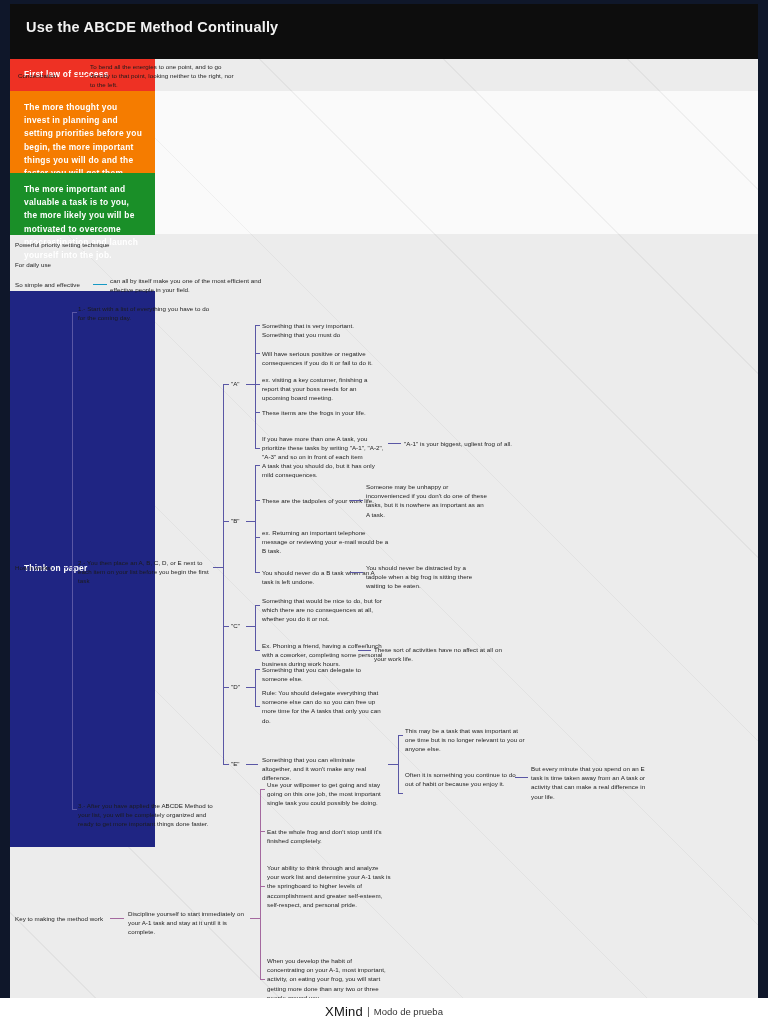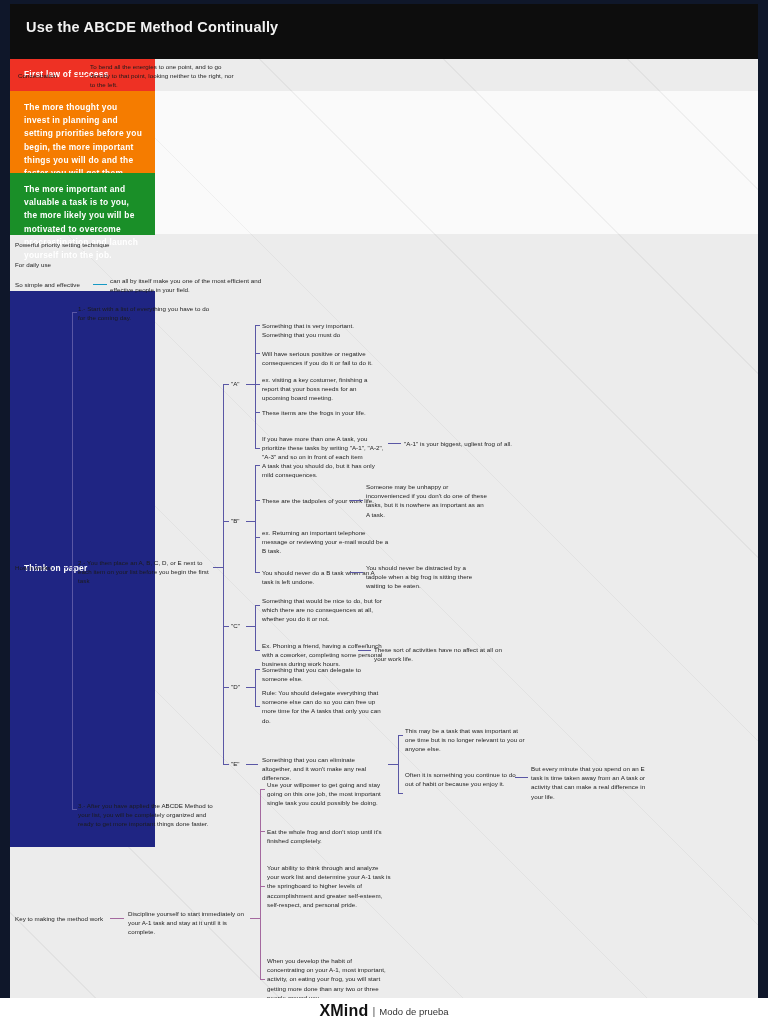"XMind" .footer .x { font-size: 16px -> 13px; font-weight: bold -> normal }
